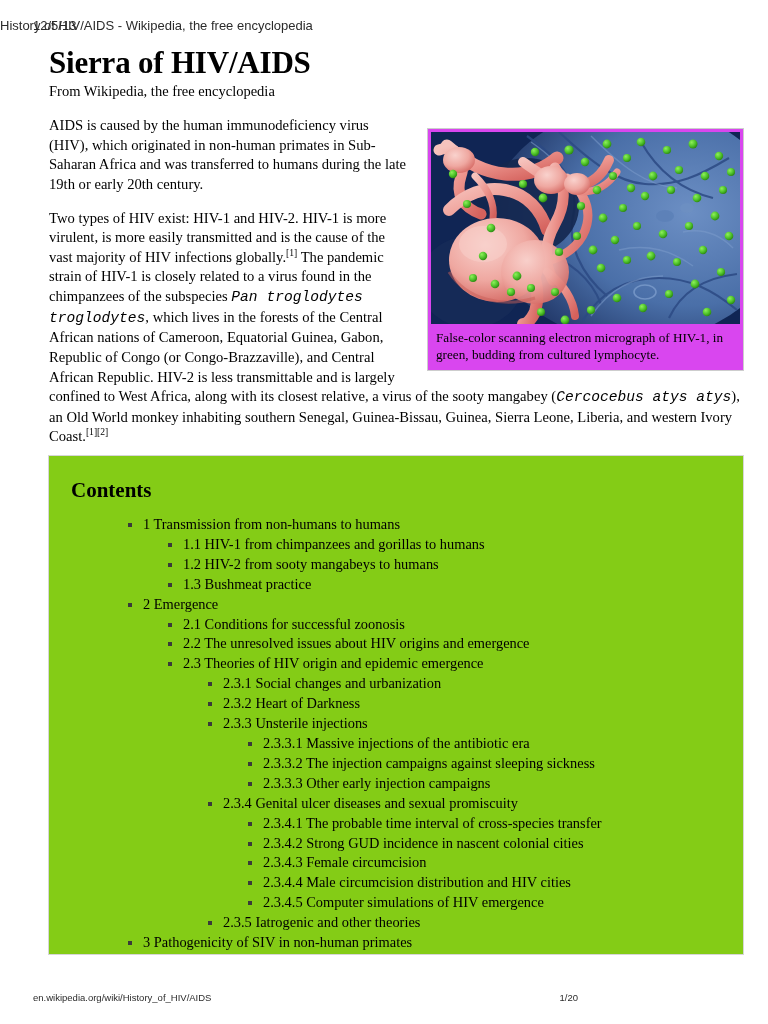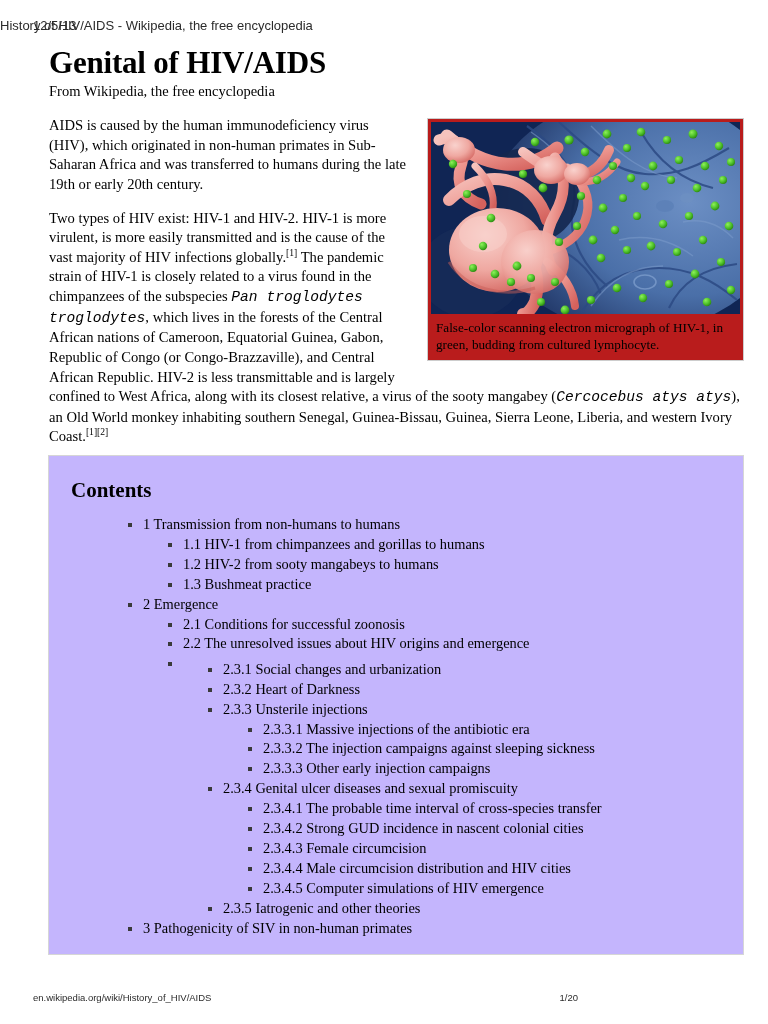"Genital of HIV/AIDS" h1.page-title { text: Genital -> Sierra }
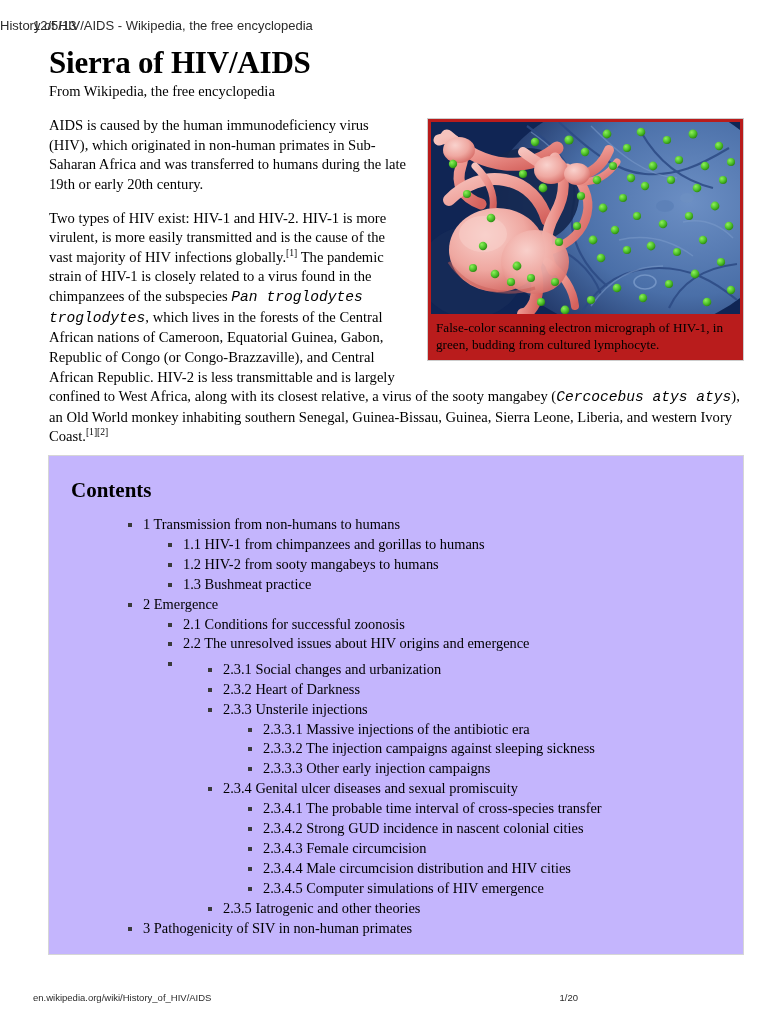"False-color scanning electron micrograph" .figure { background: #b91c1c -> #d946ef; margin: 2px 0 8px 16px -> 12px 0 8px 16px }
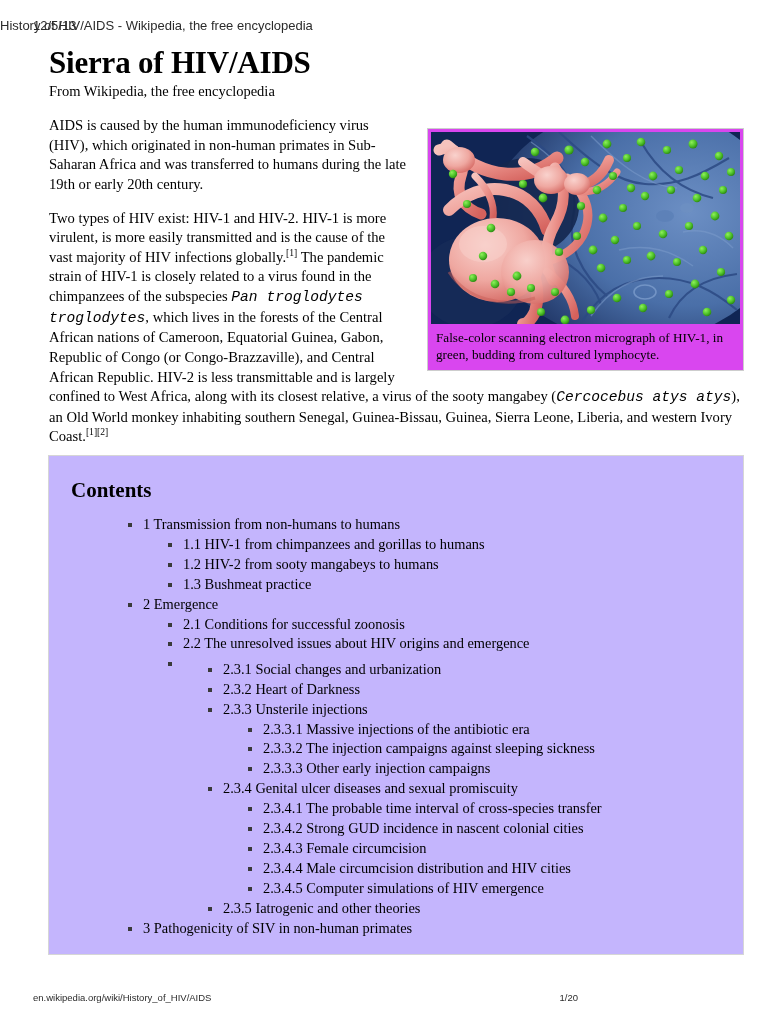"Contents" .toc { background: #c4b5fd -> #84cc16 }
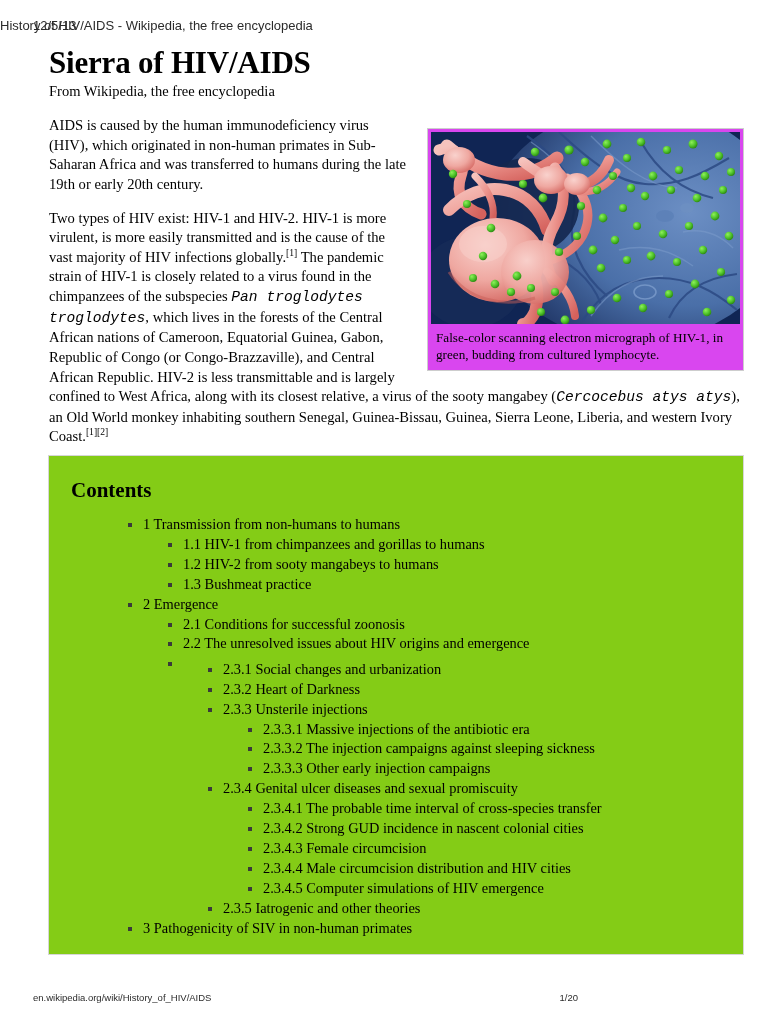"2.3 Theories of HIV origin" span.txt { html: none -> <span>2.3 Theories of HIV origin and epidemic emergence</span> }
